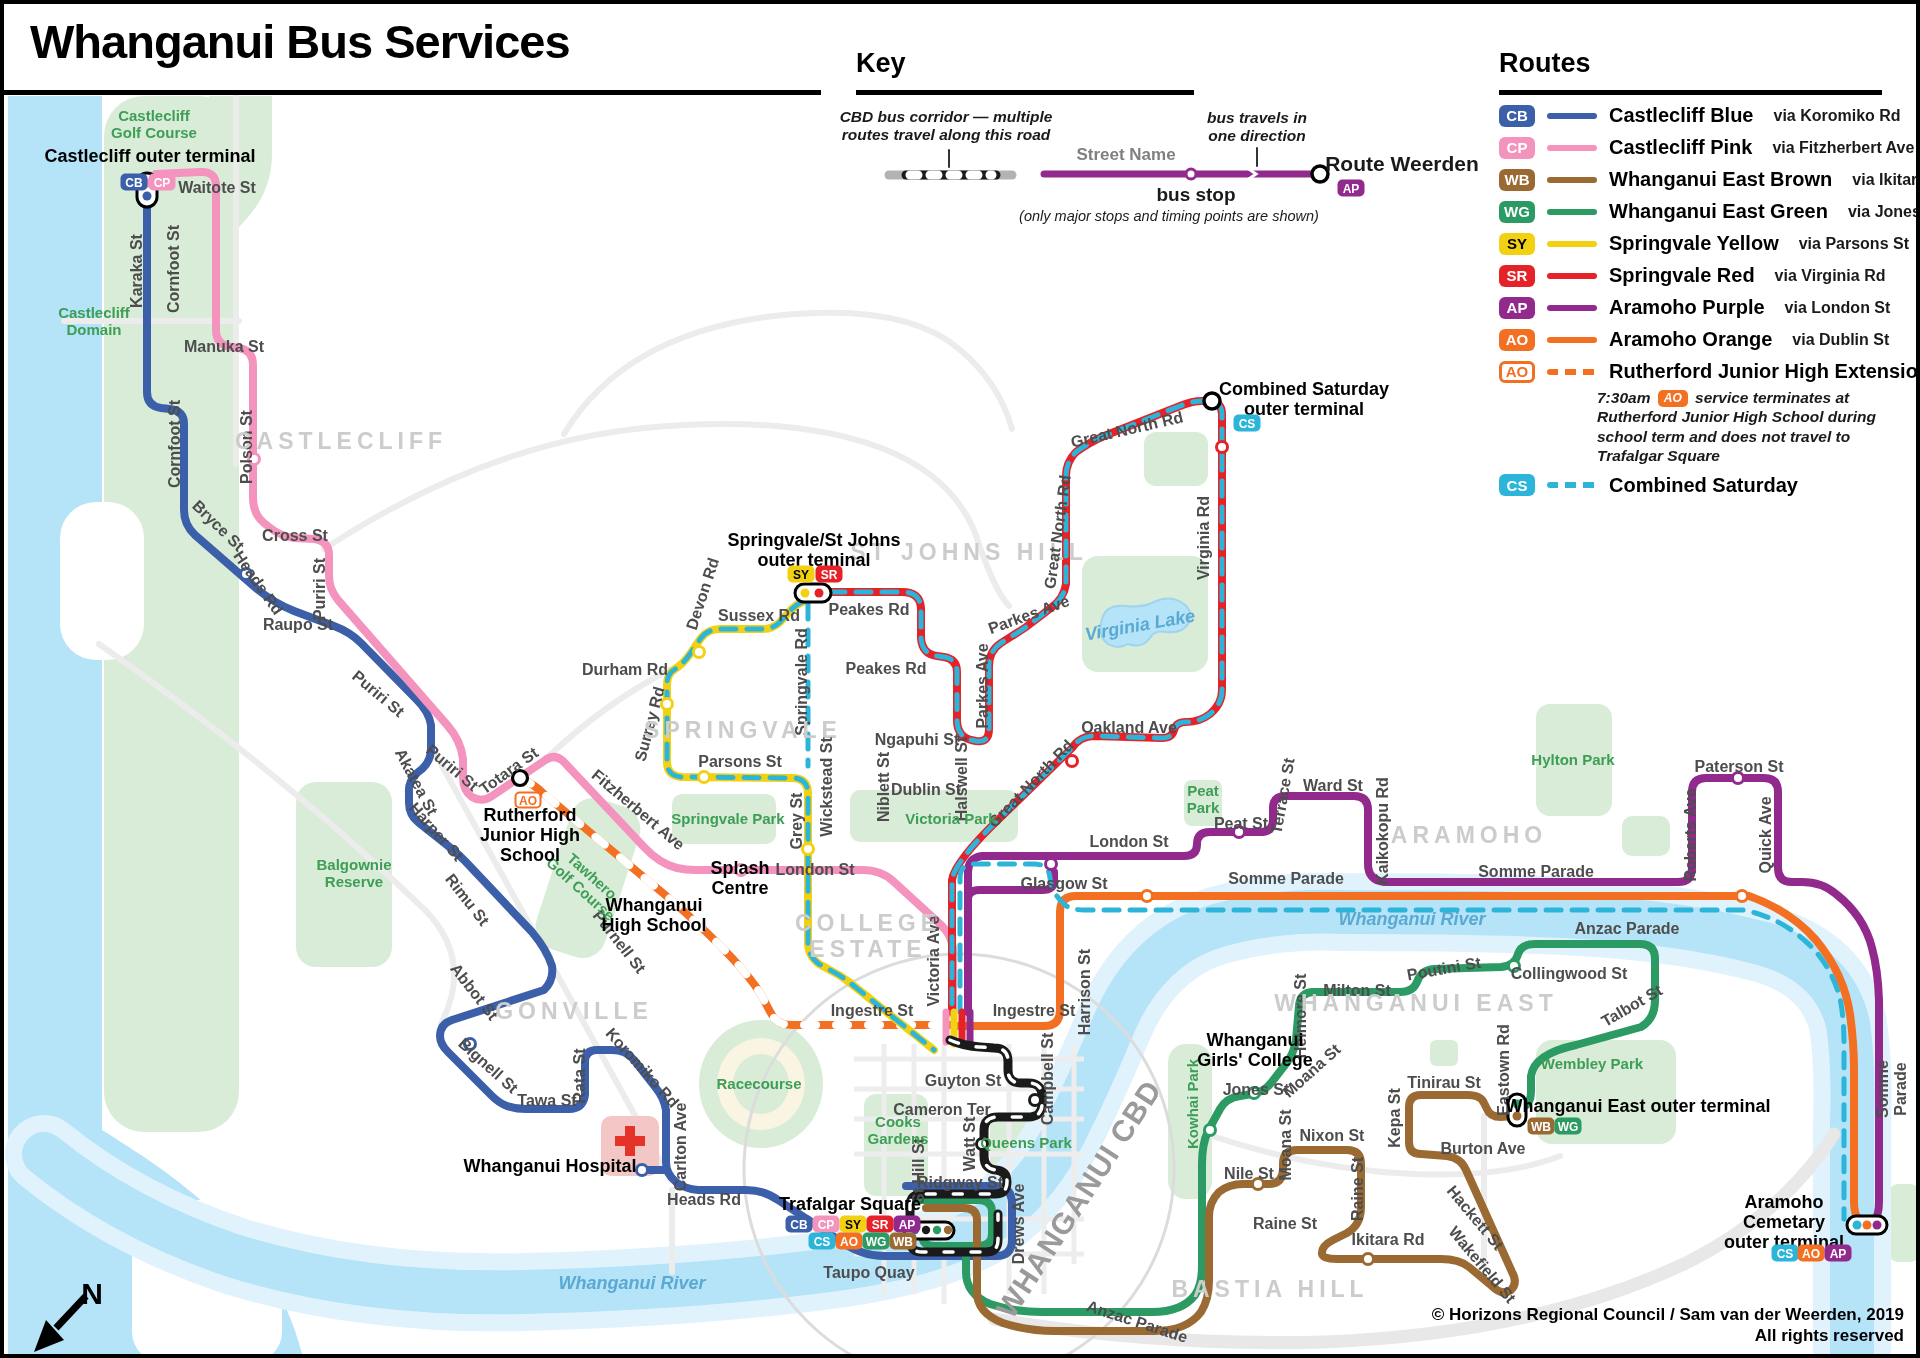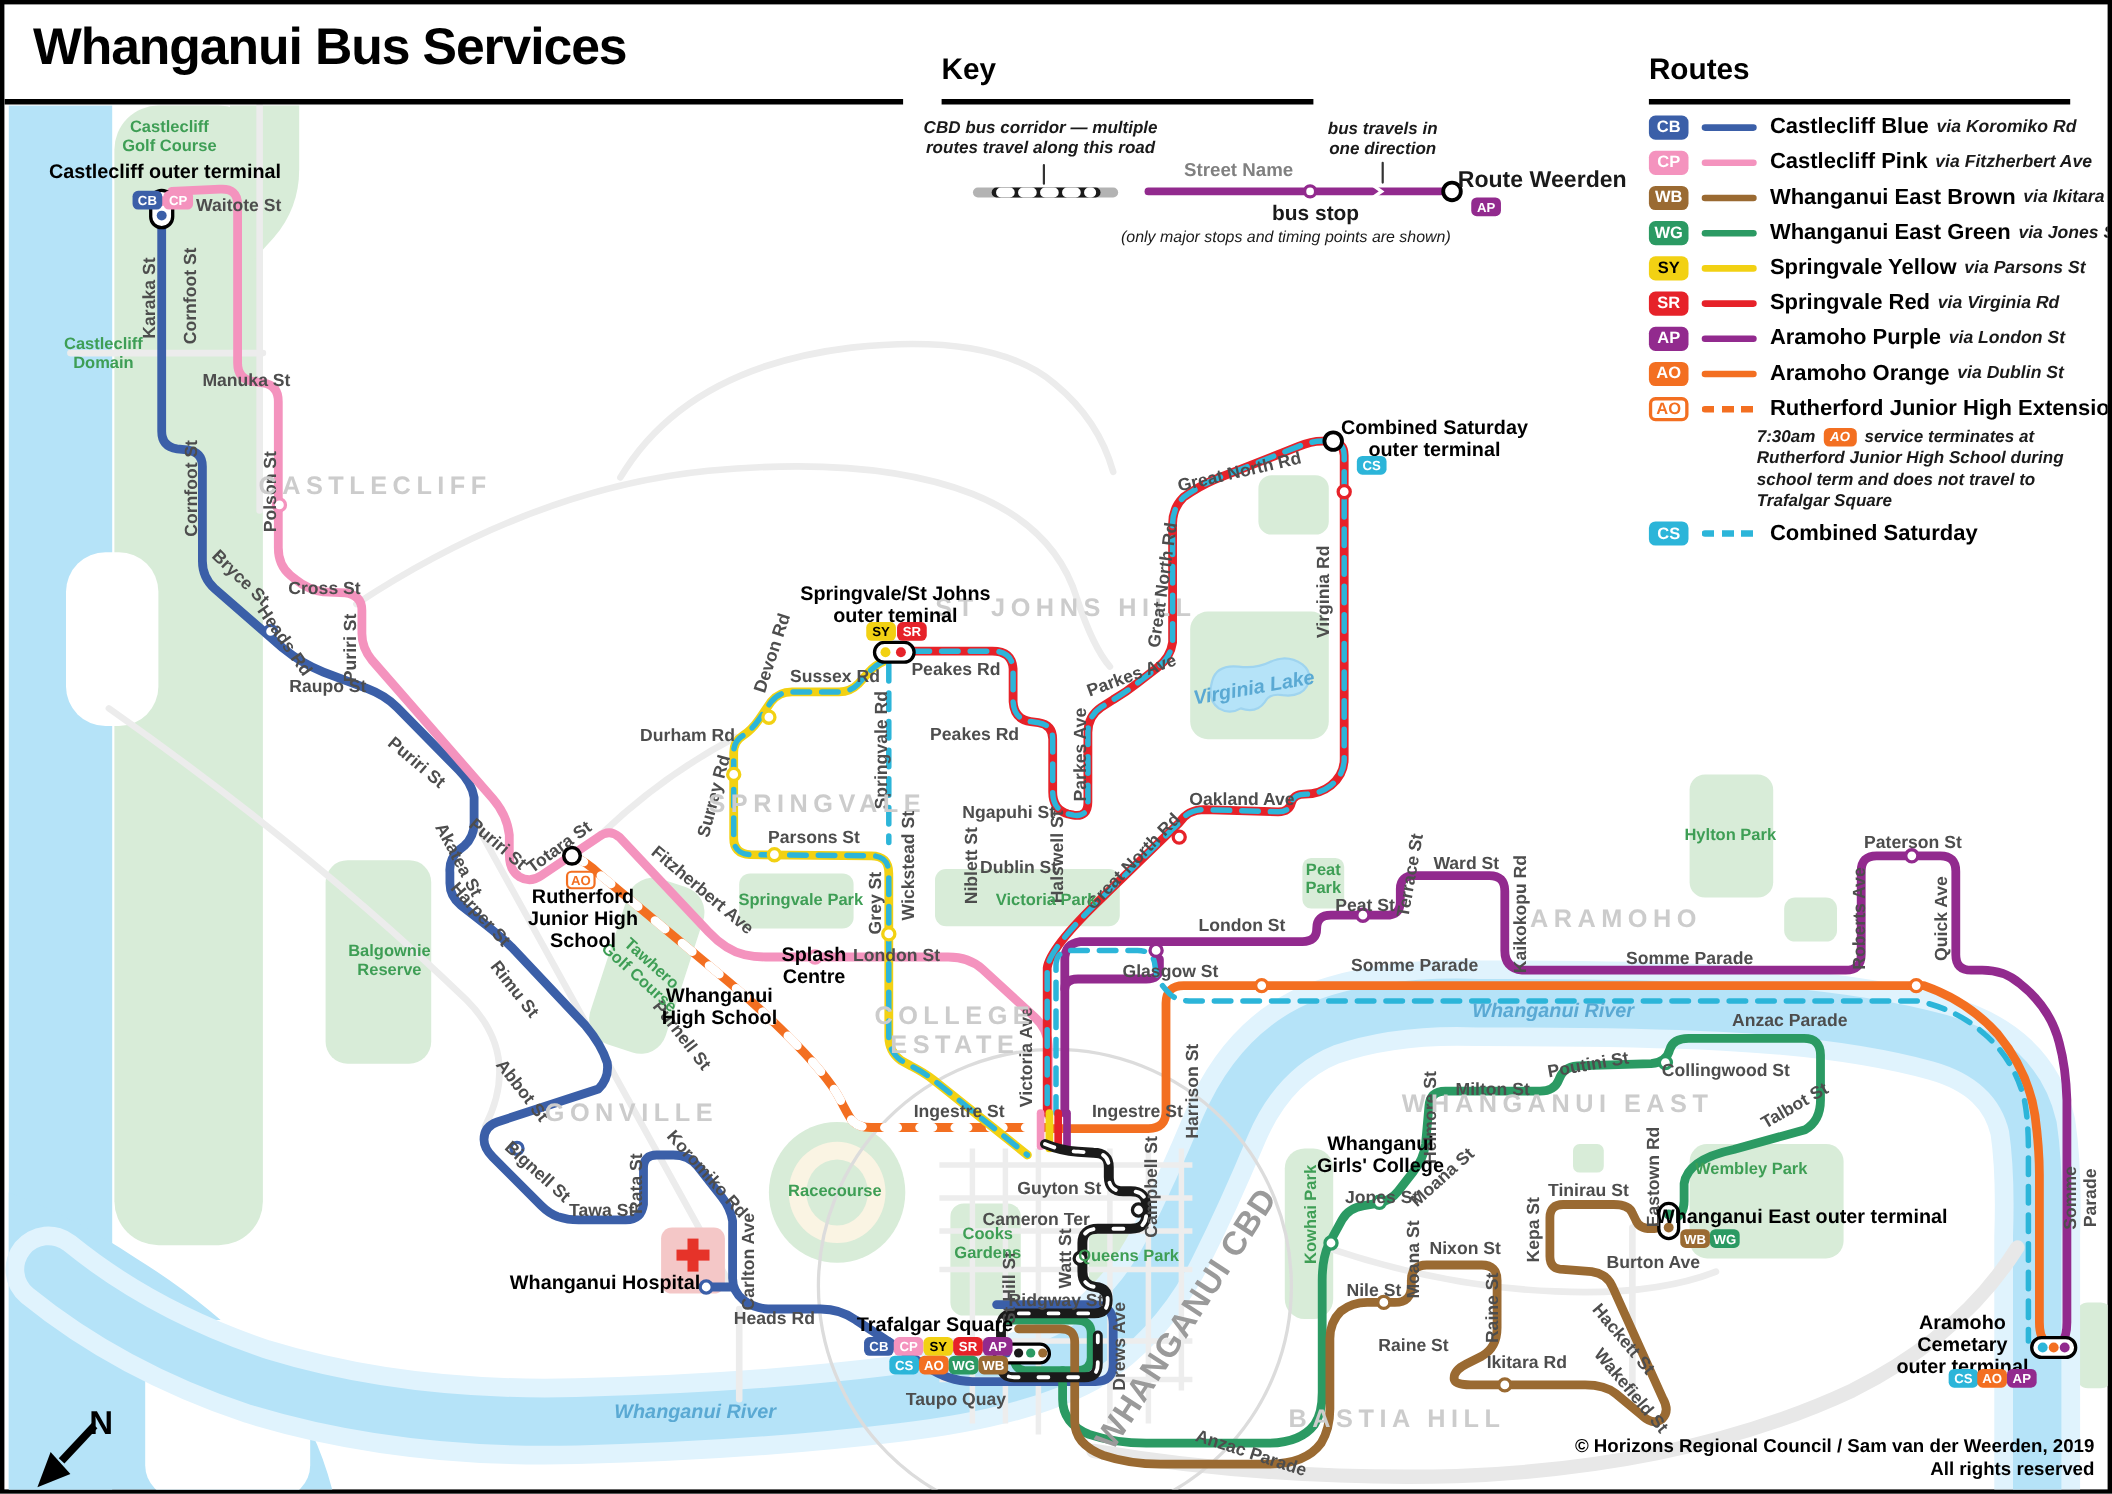"via Koromiko Rd" .lvia { font-style: italic -> none; margin-left: 7px -> 20px }
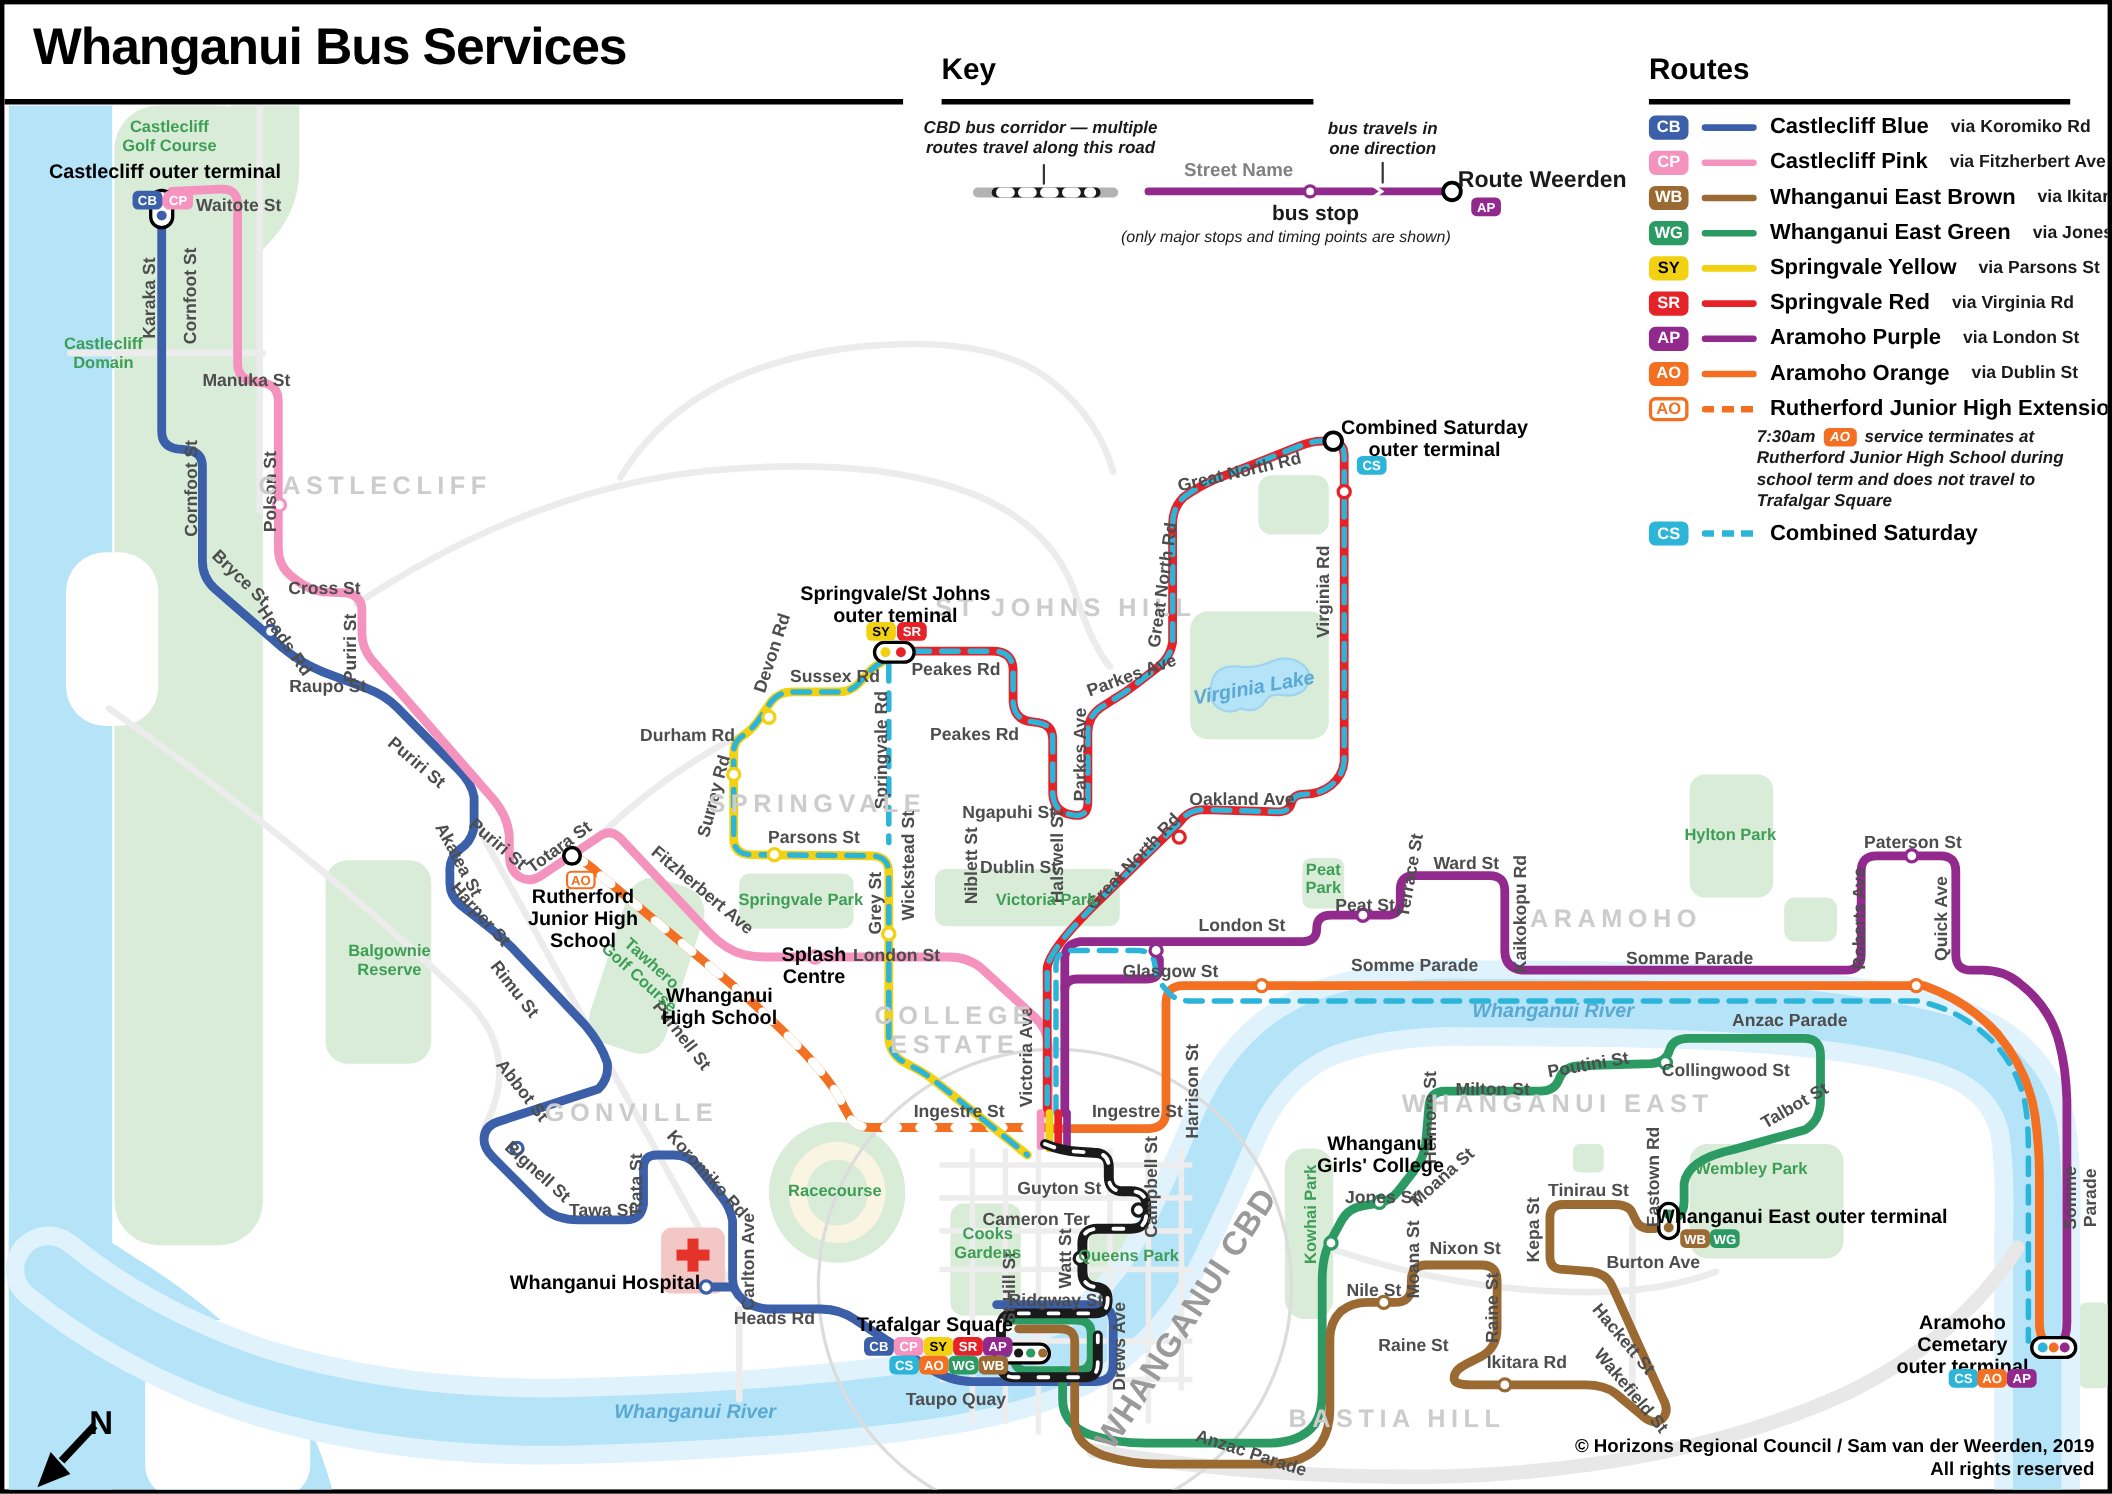"Burton Ave" div.ml { margin-left: 20px -> none }
